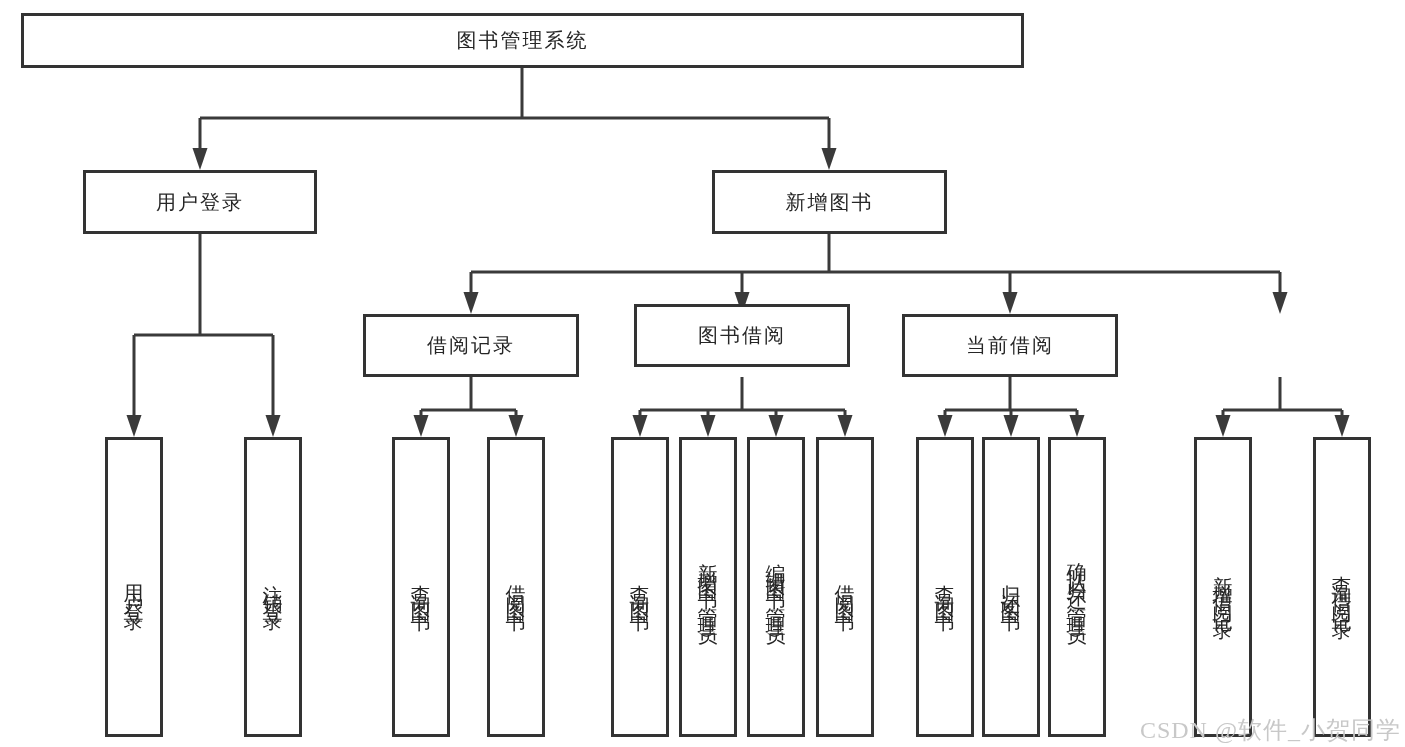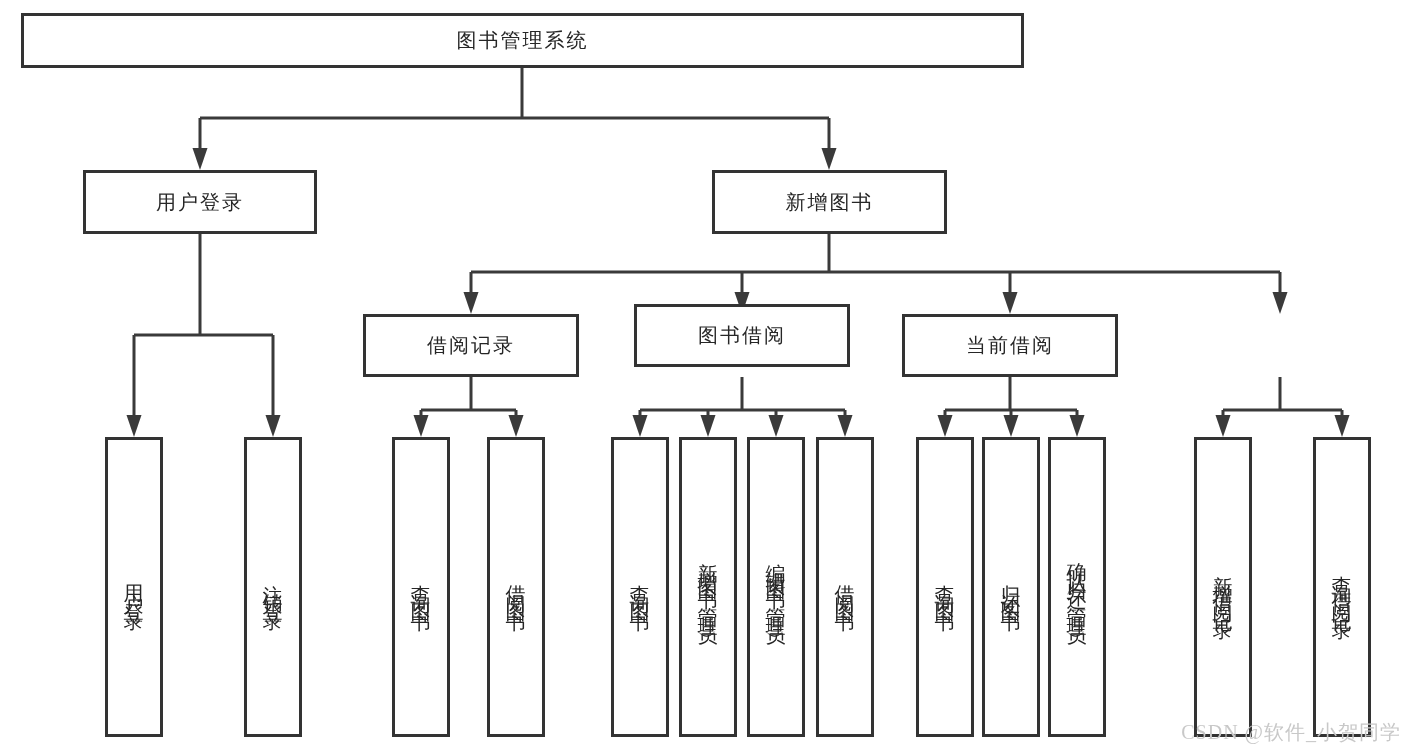"CSDN @软件_小贺同学" .watermark { font-size: 20px -> 24px }
